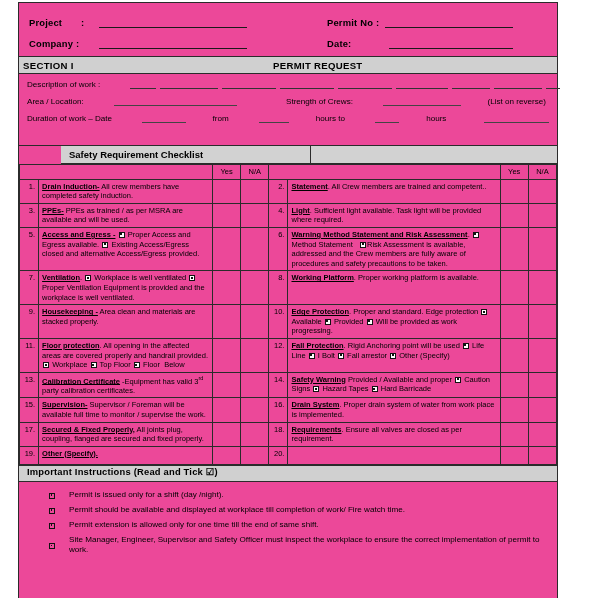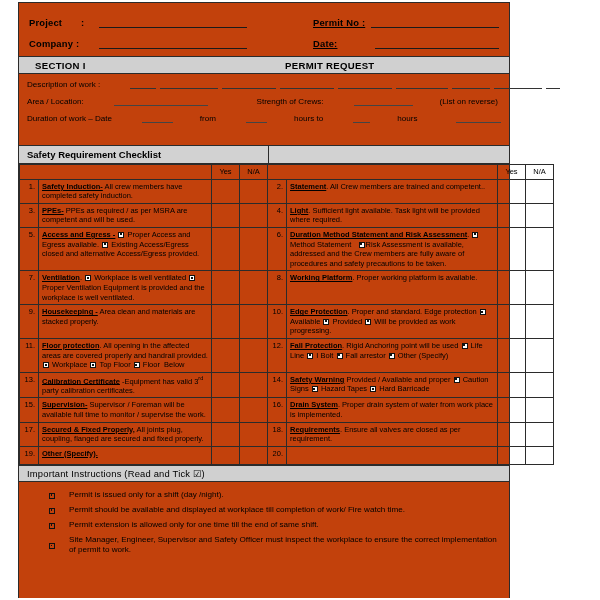"Project" .frame { background: #c2410c -> #ec4899; width: 492px -> 540px }
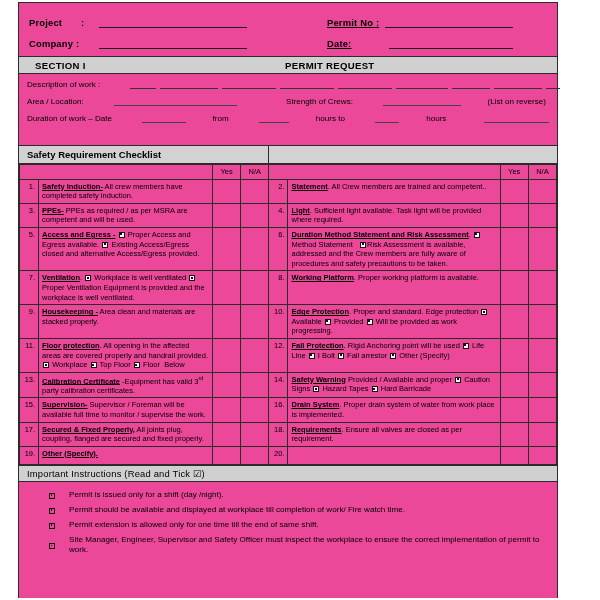"Permit No :" .seg-right { text-decoration: underline -> none }
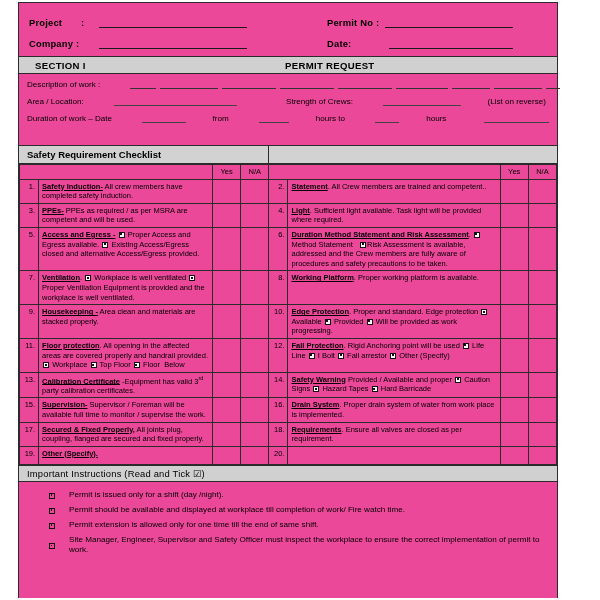"SECTION I" .section-bar { padding: 0 0 0 16px -> 0 0 0 4px }
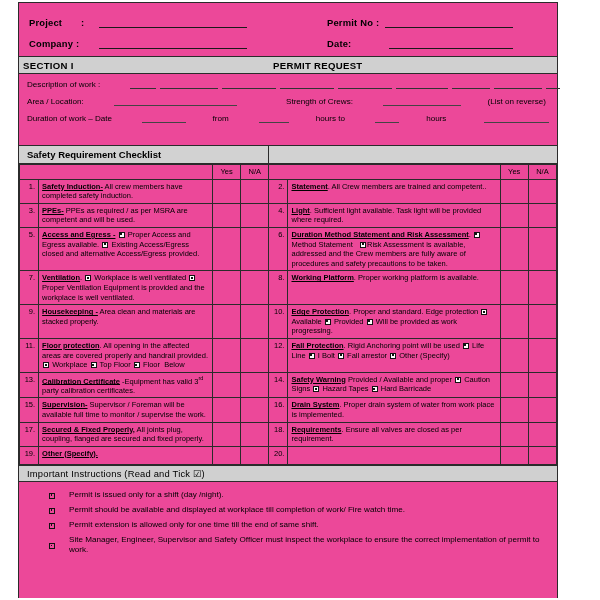"Safety Requirement Checklist" .check-head { margin-left: none -> 42px }
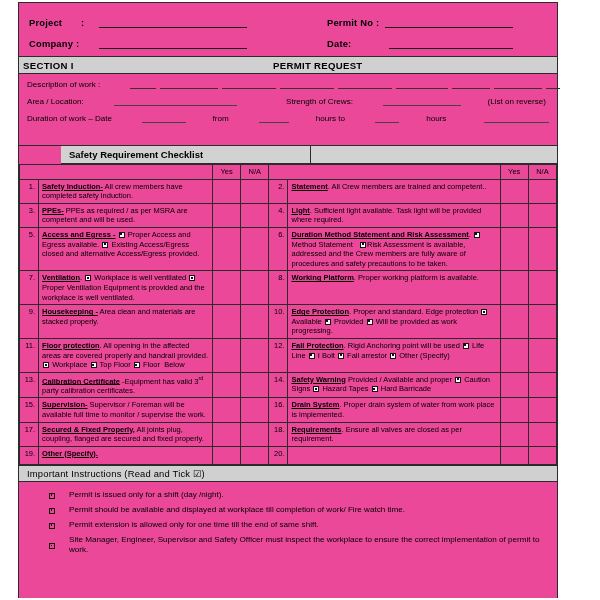"Safety Induction-" span.bold-u { text: Safety -> Drain }
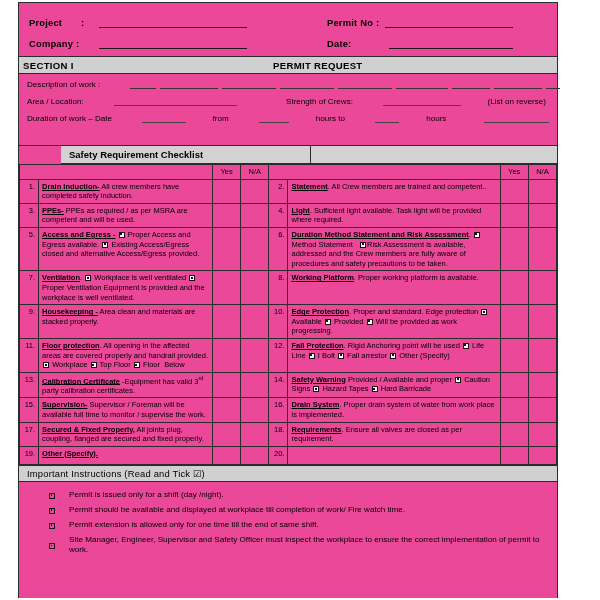"PPEs as required / as" span { text: required / as per MSRA are competent -> trained / as per MSRA are available }
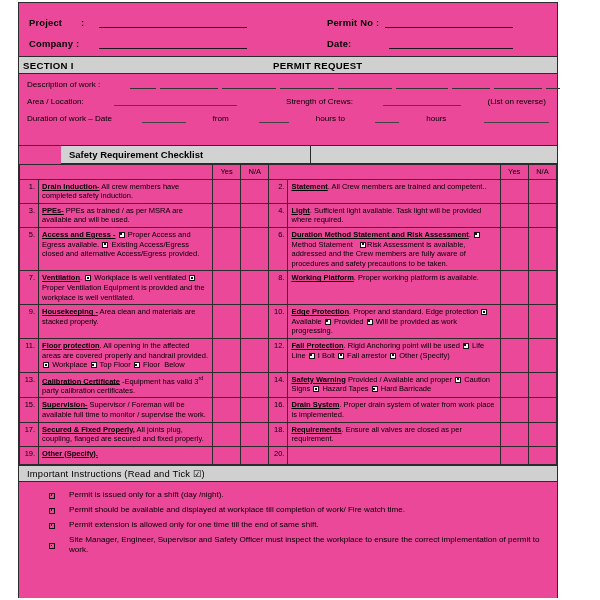"Duration Method Statement and Risk" span.bold-u { text: Duration -> Warning }
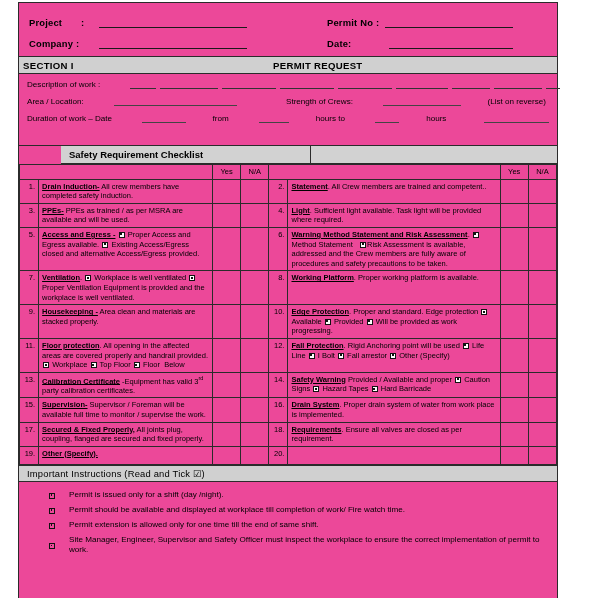"Important Instructions (Read and Tick" .instr-bar { align-items: center -> flex-start; font-weight: normal -> bold }
